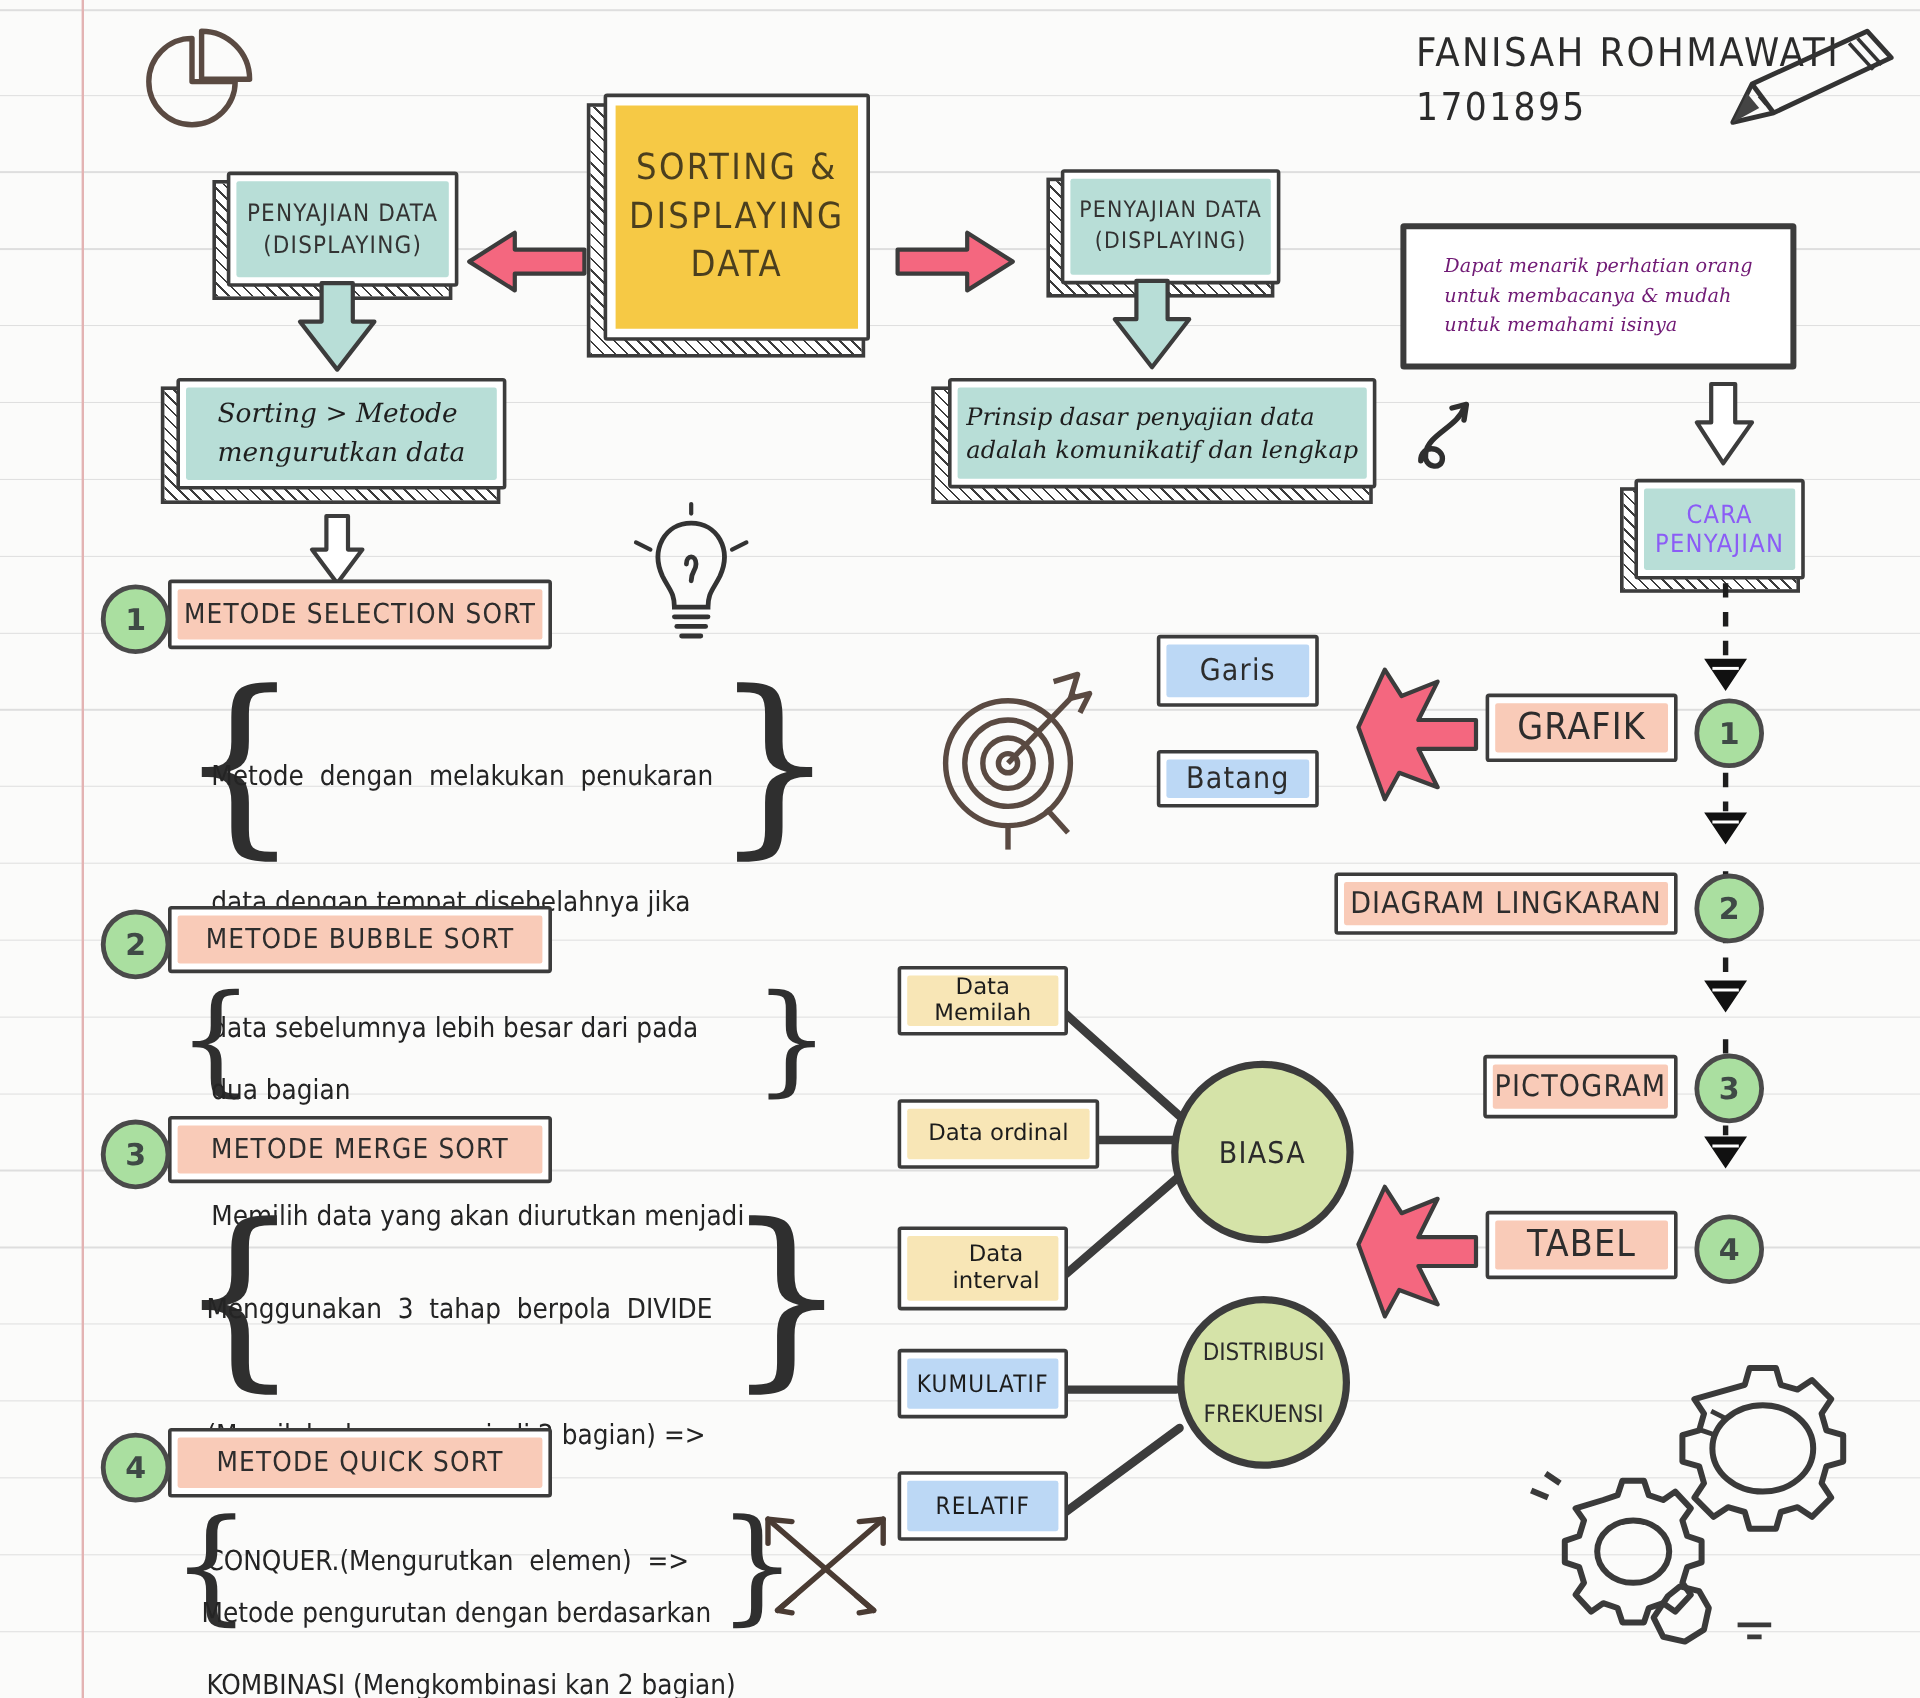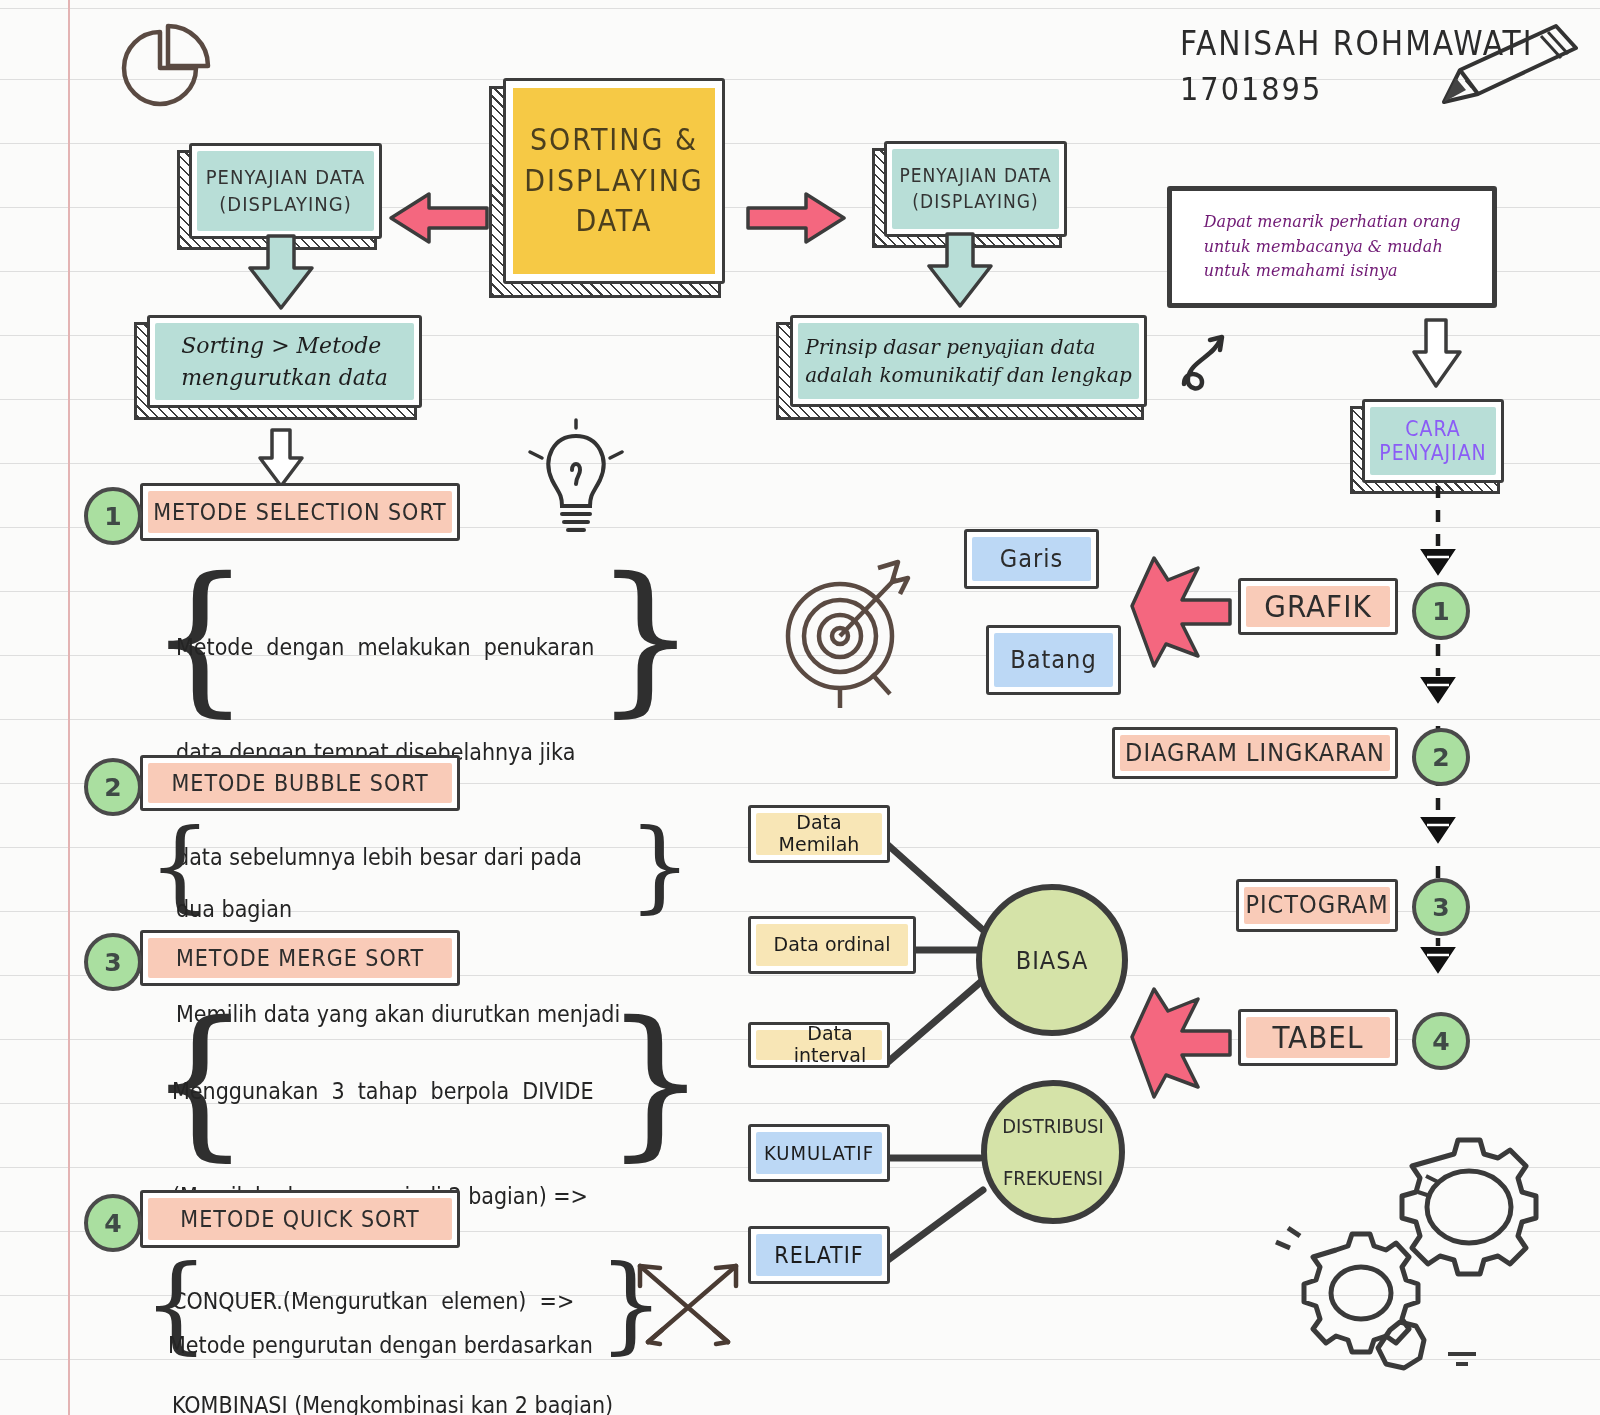"Batang" div.sk { height: 70px -> 48px; margin-left: 22px -> none }
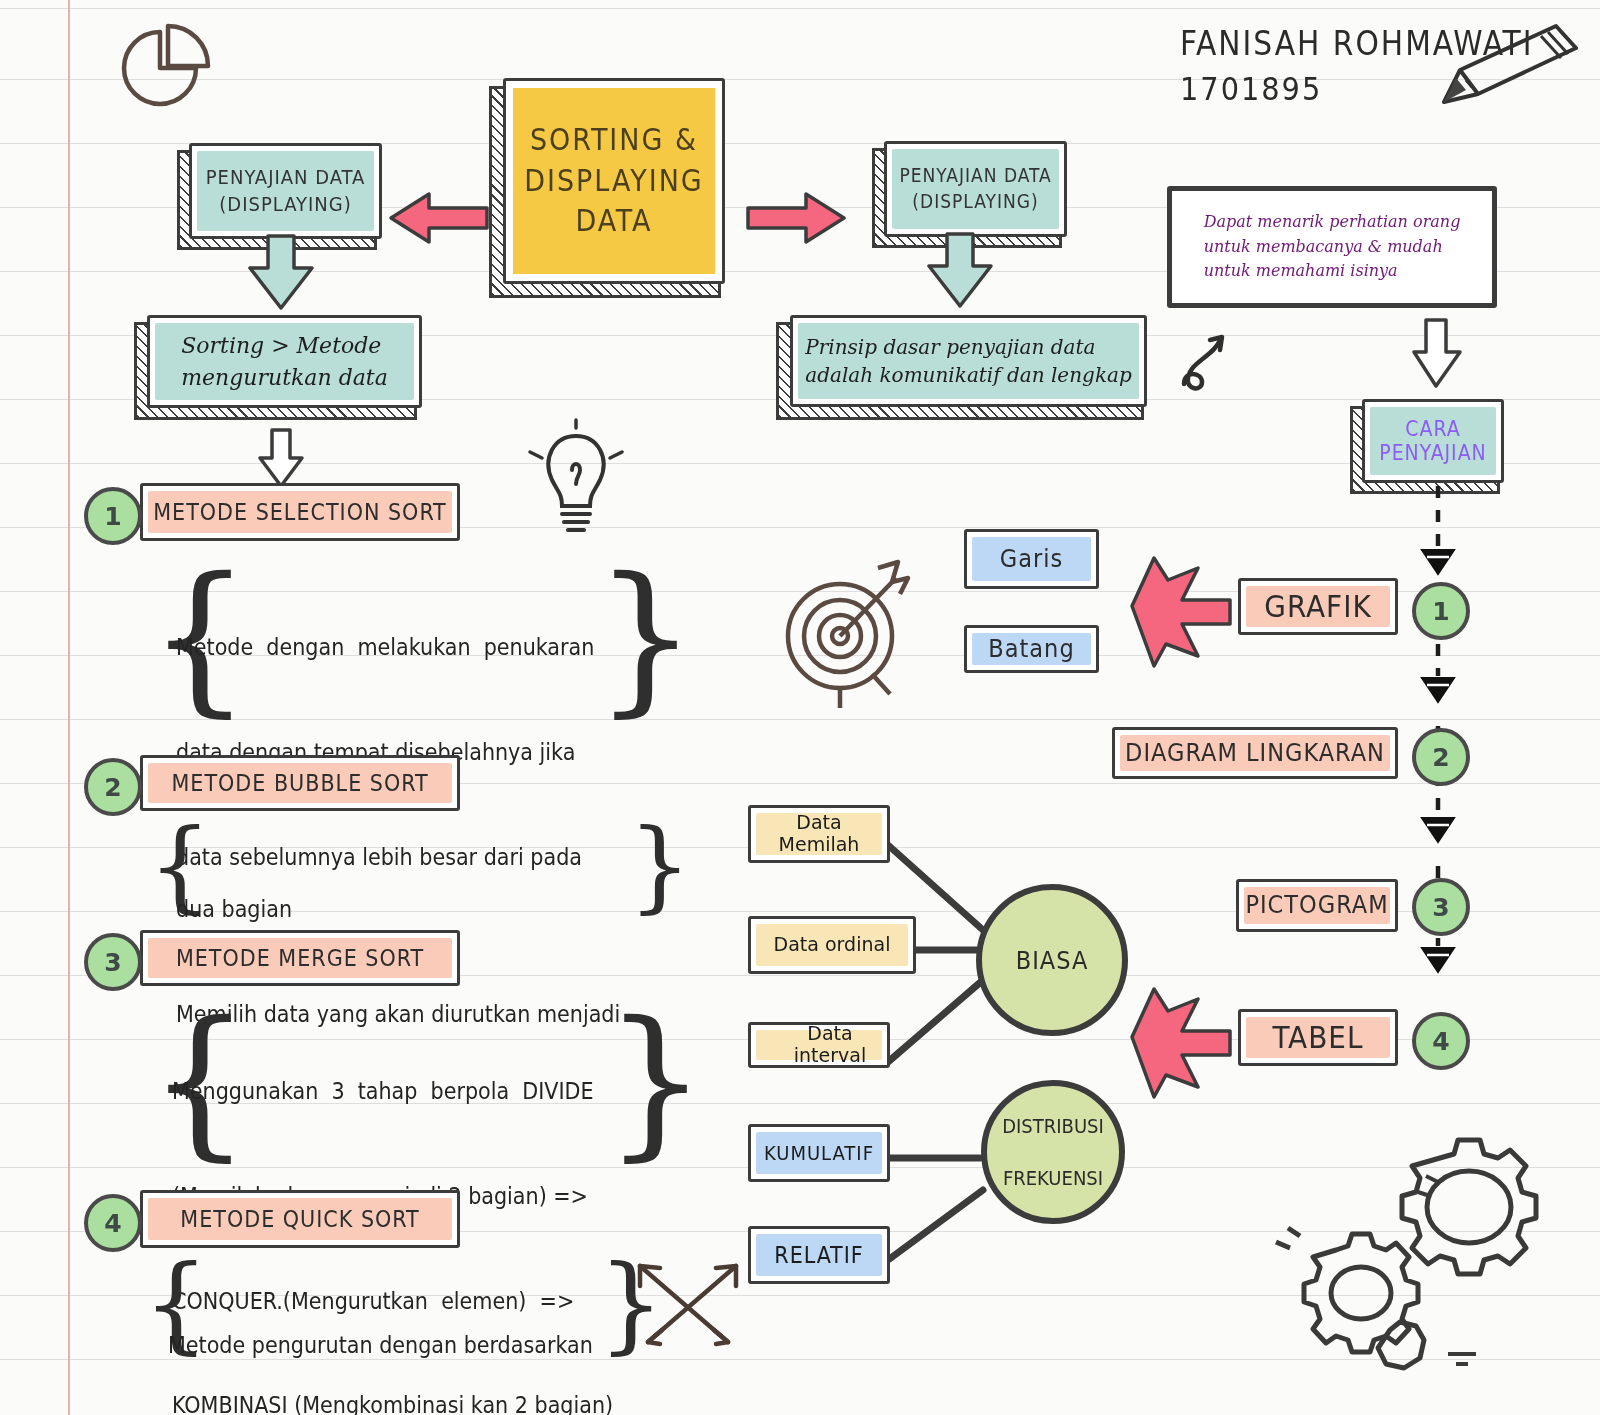"Data interval" div.sk { height: 46px -> 70px }
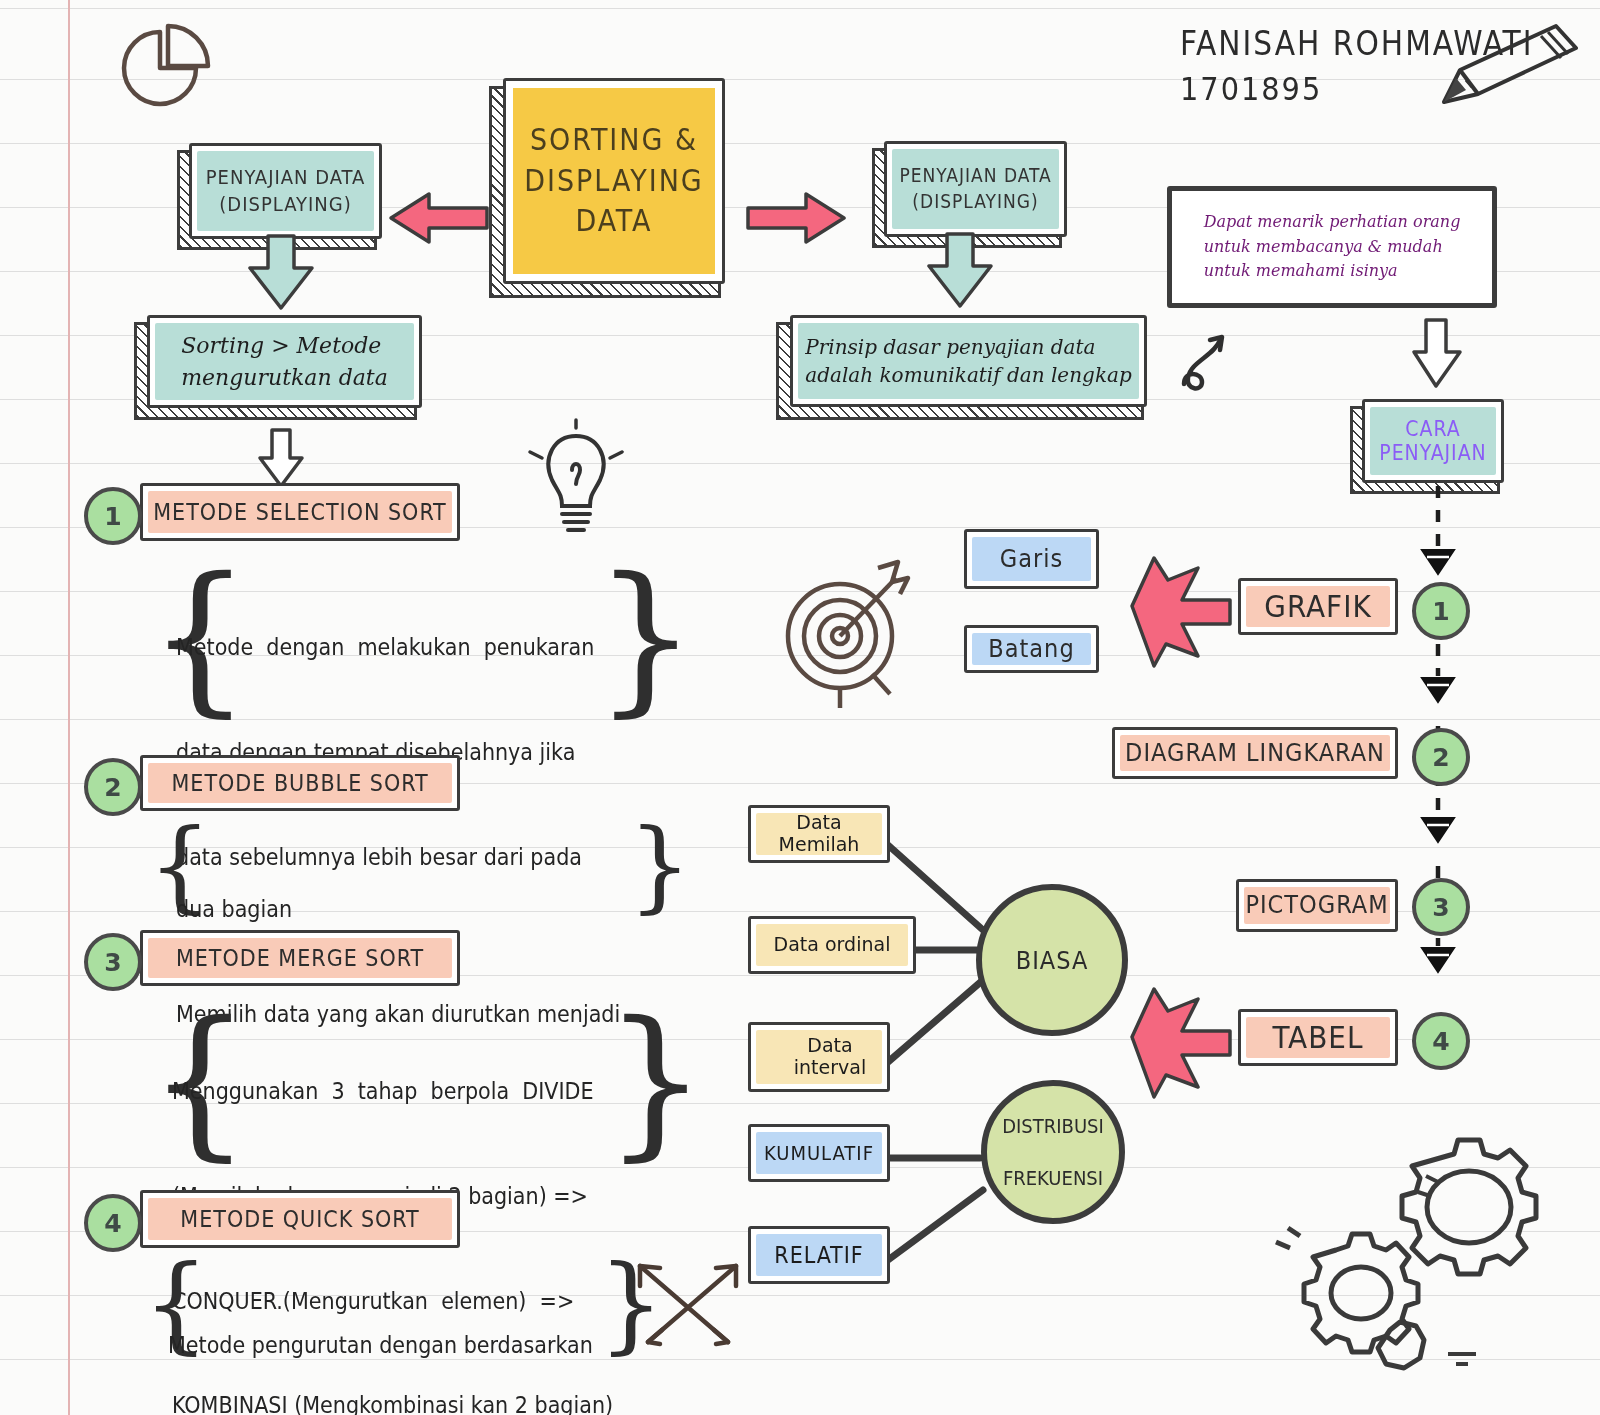"RELATIF" div.txt { font-size: 23px -> 20px }
